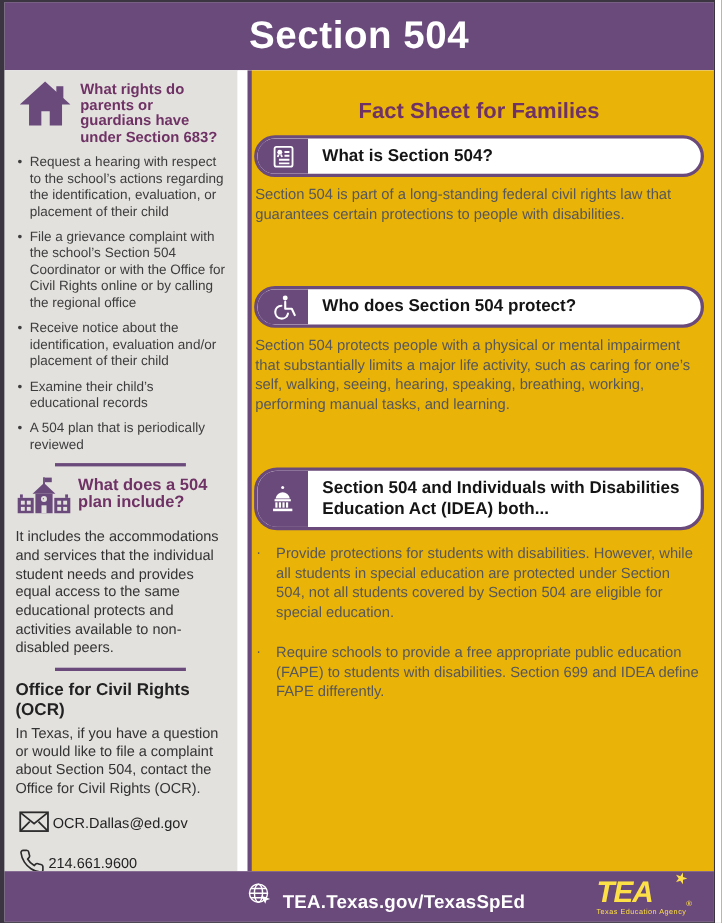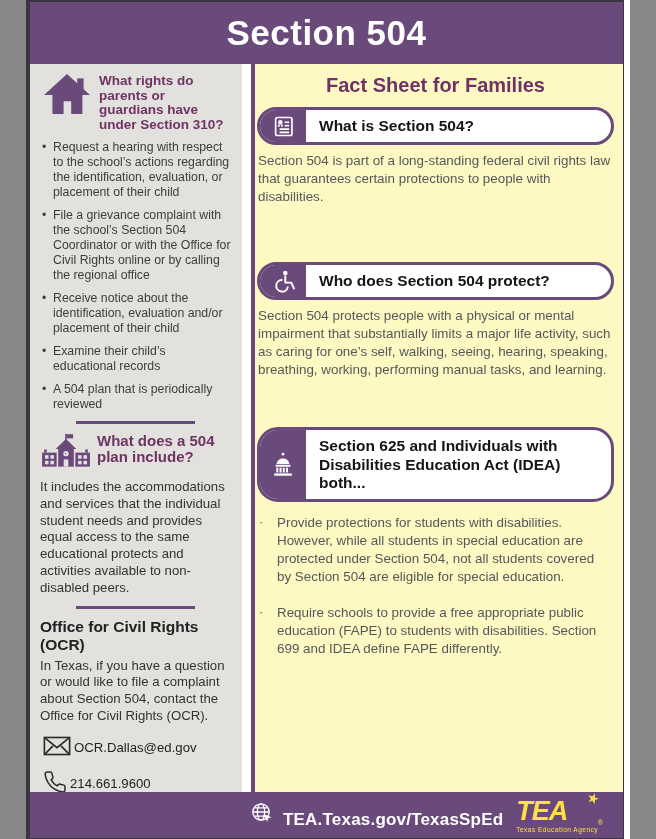"Section 504" .page { width: 604px -> 656px }
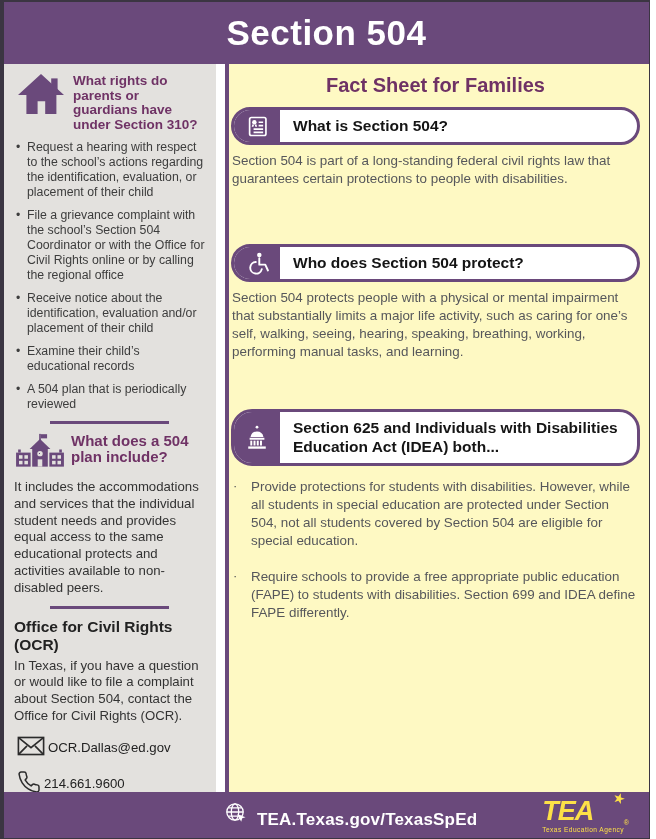"What rights do parents or" h2 { text: 310 -> 683 }
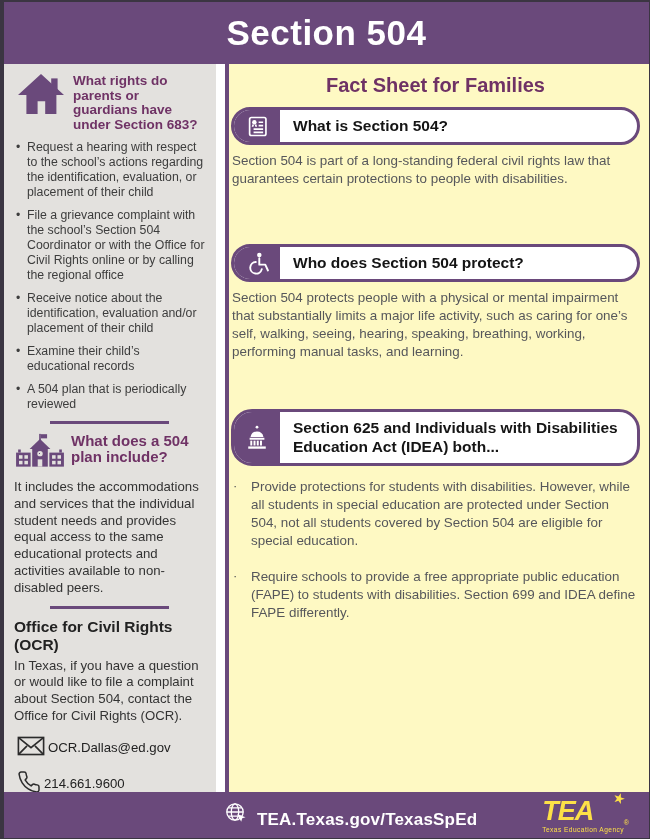"Fact Sheet for Families" .main { background: #fef9c3 -> #eab308; padding: 6px 9px 0 2px -> 22px 9px 0 2px }
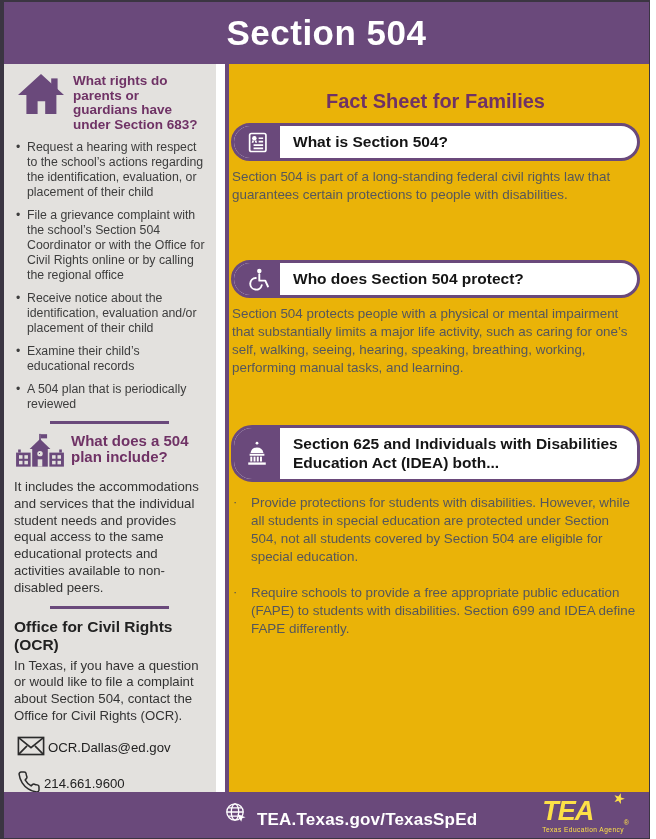"Section 625 and Individuals with" div.ptitle { text: 625 -> 504 }
